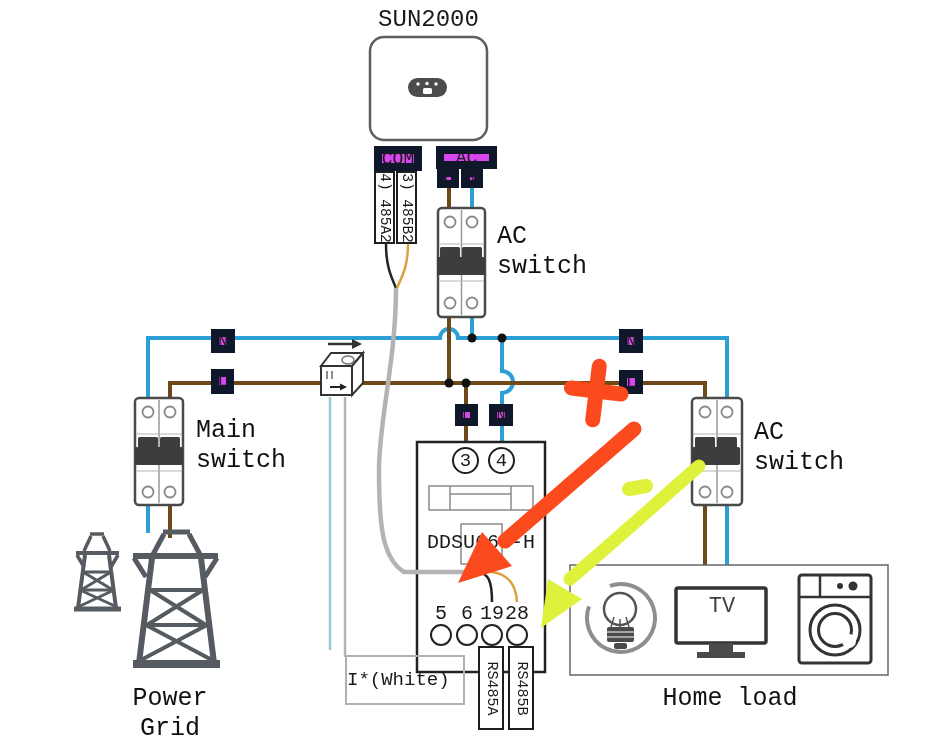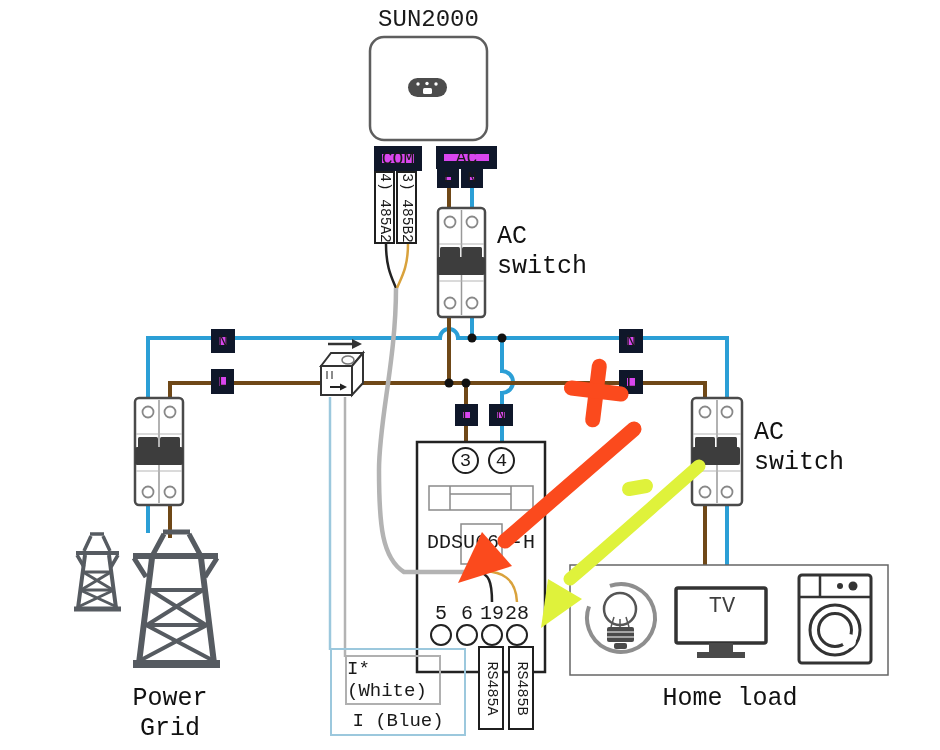"Main switch" div.lbl { html: none -> <div>Main switch</div> }
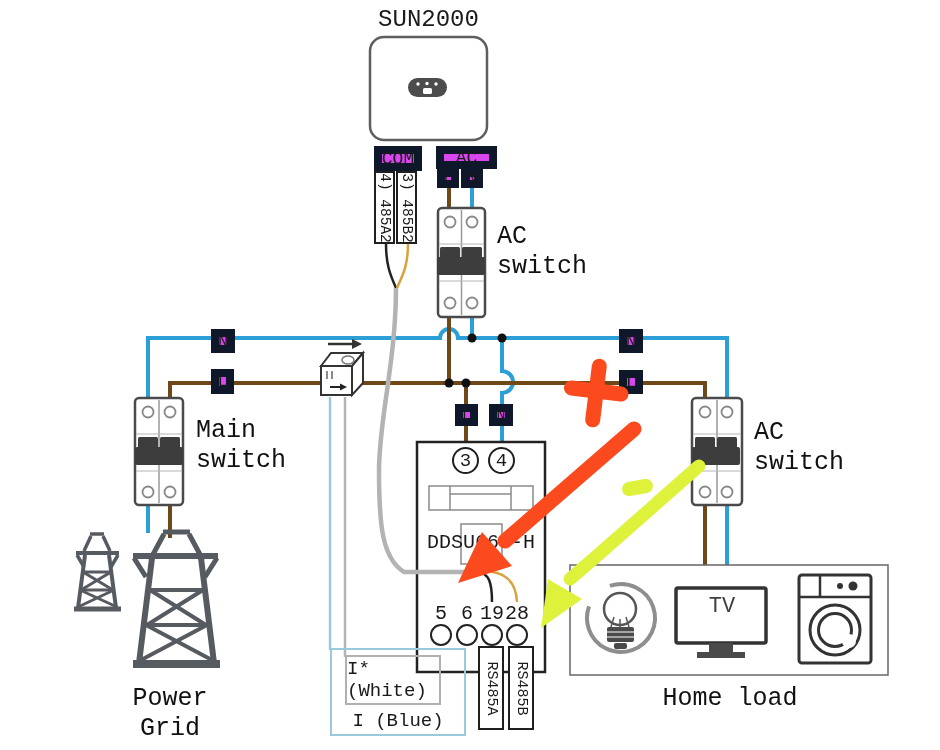"I*(White)" div.lbl { justify-content: flex-end -> flex-start; width: 96px -> 120px }
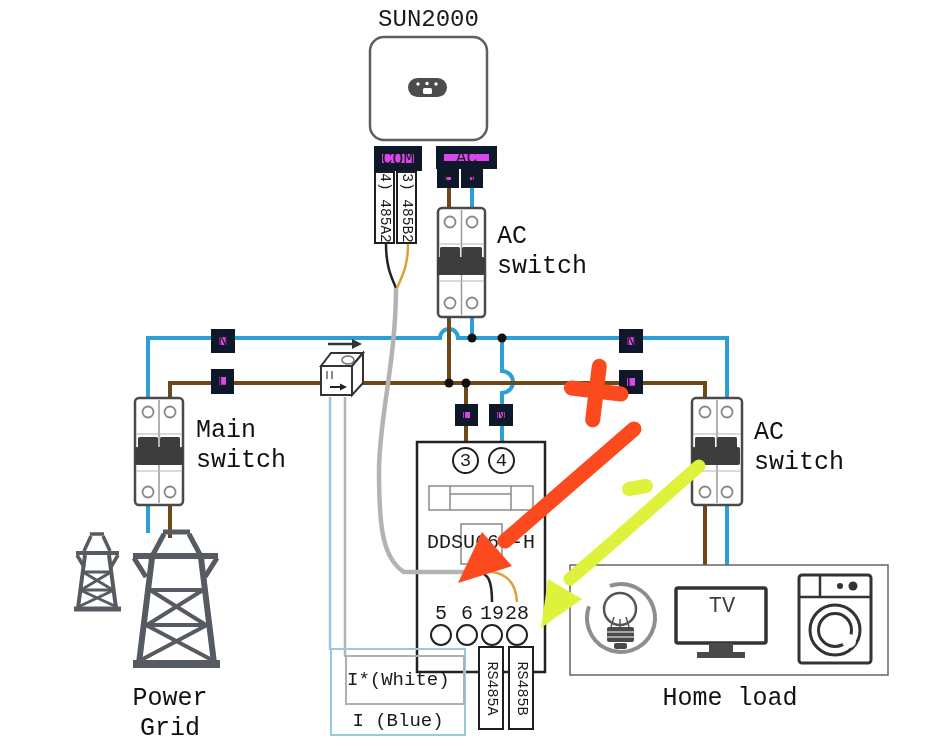"I (Blue)" div.lbl { html: <div> <span>I (Blue)</span> </div> -> none }
